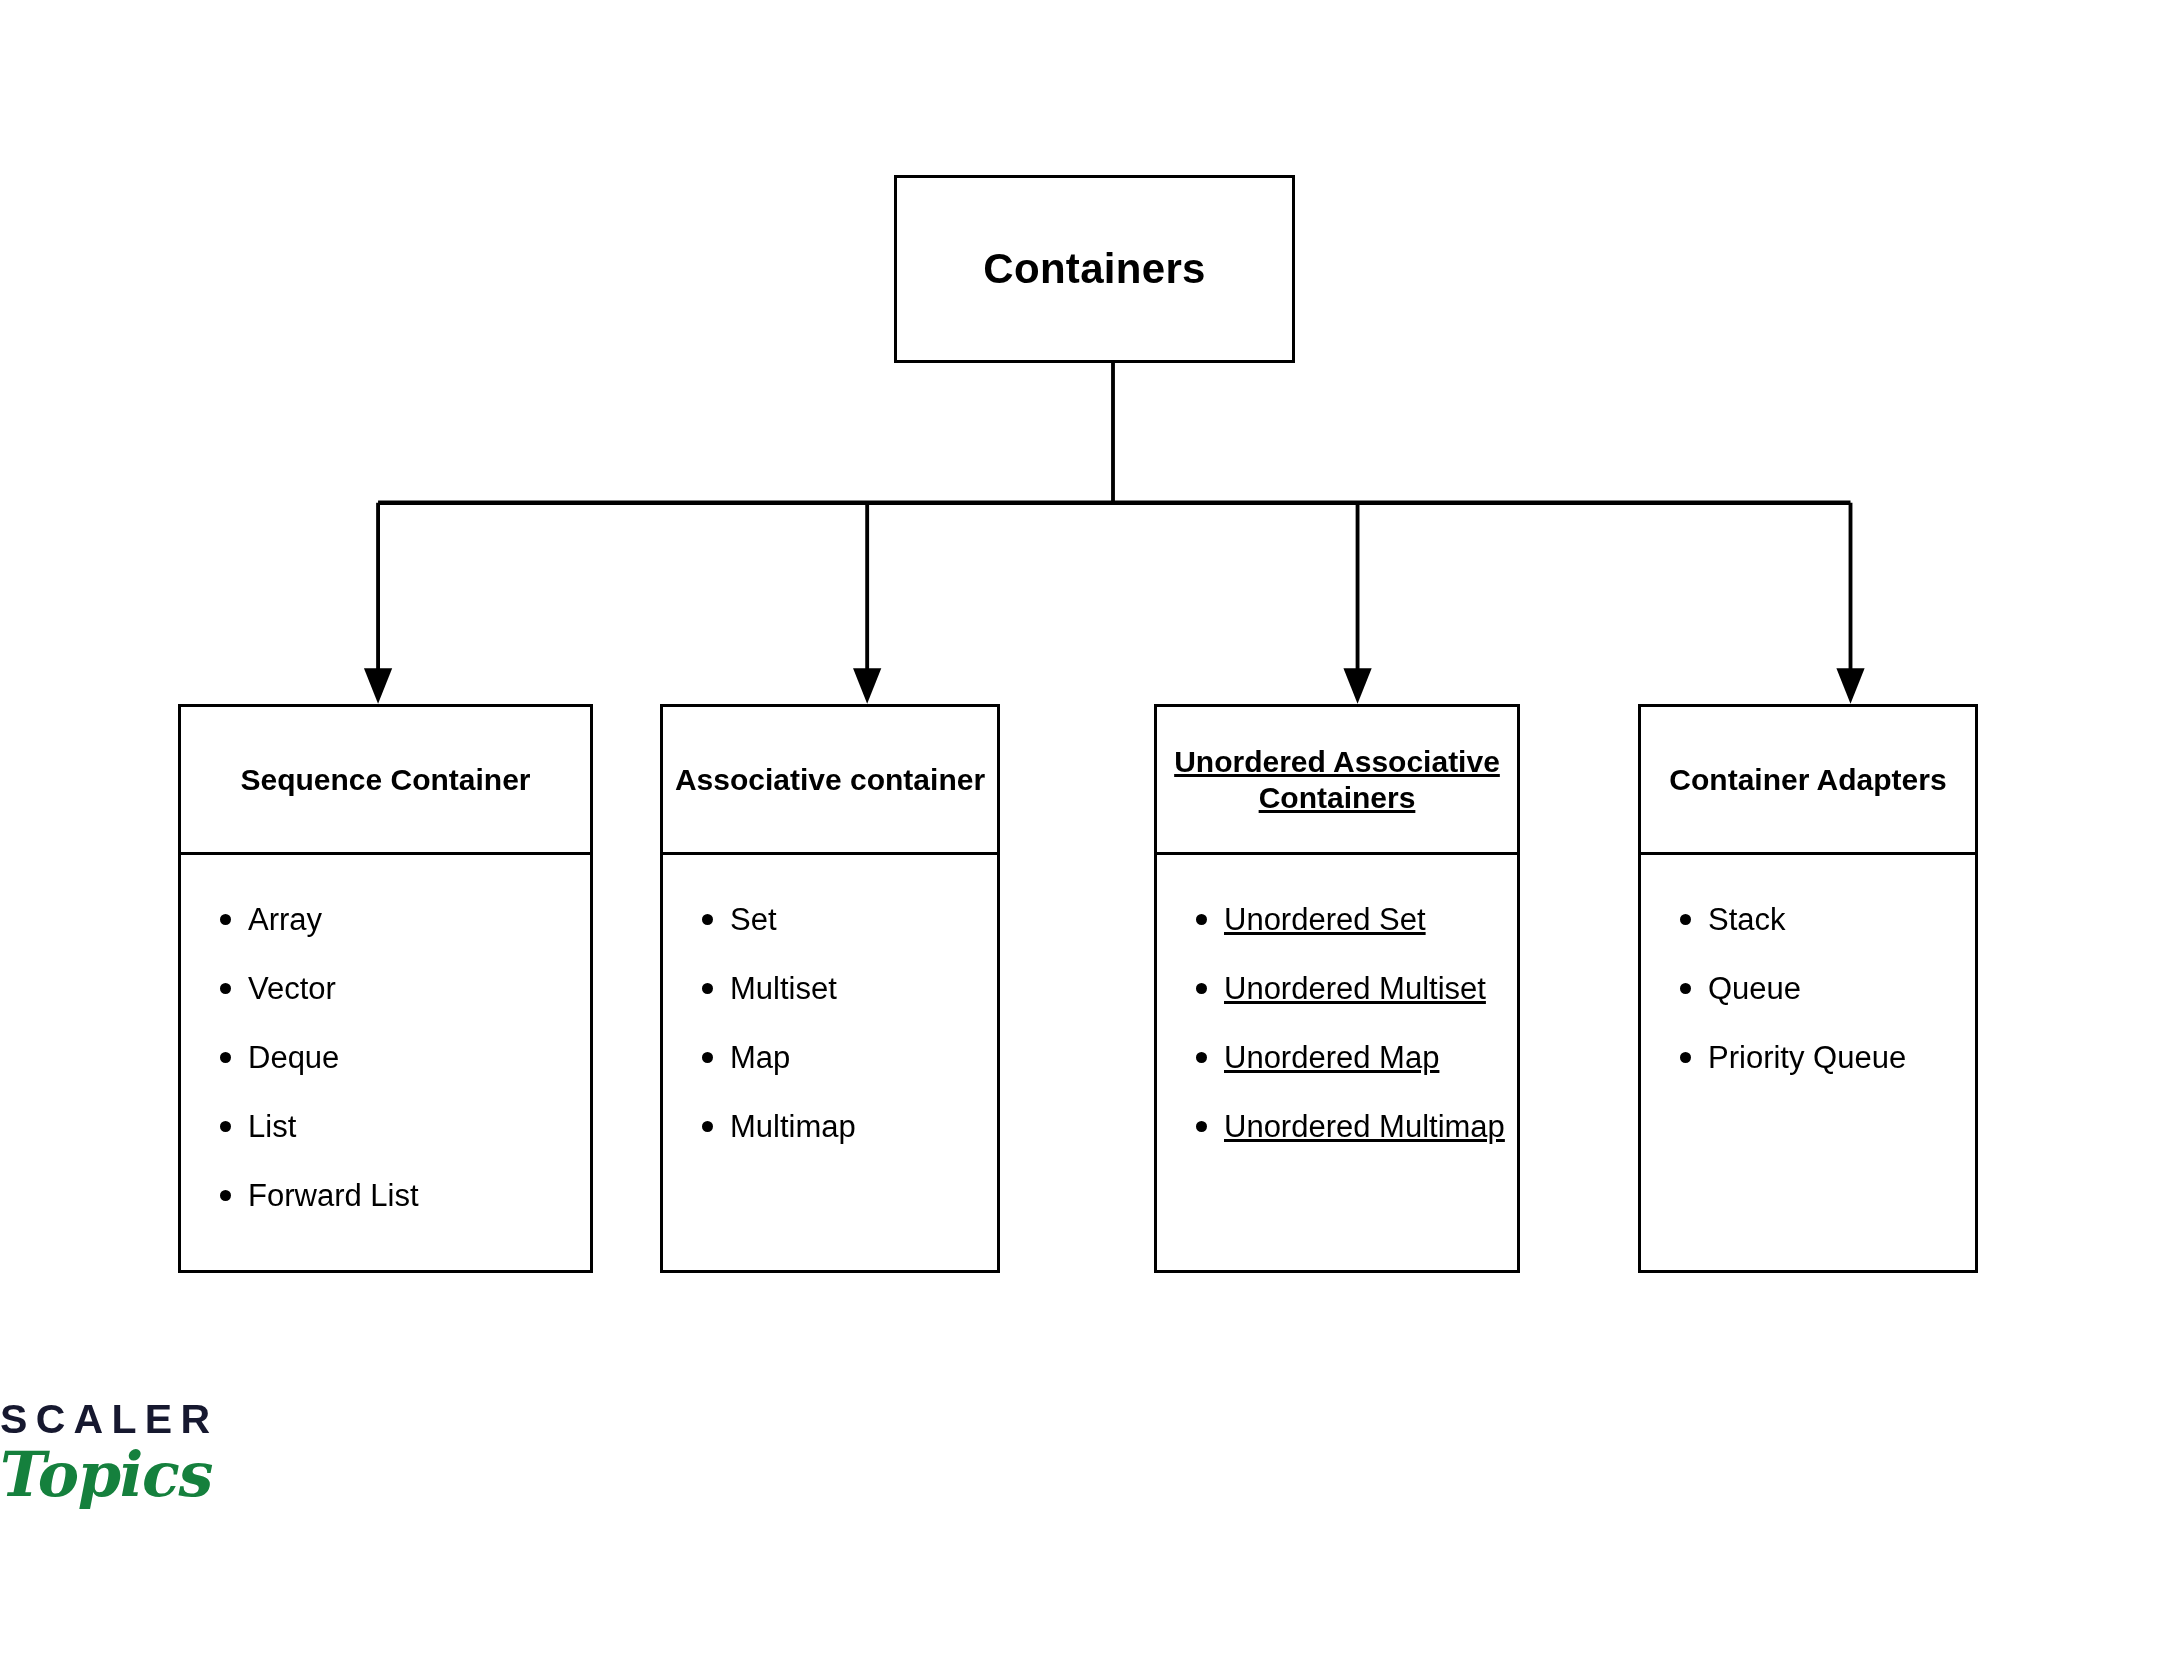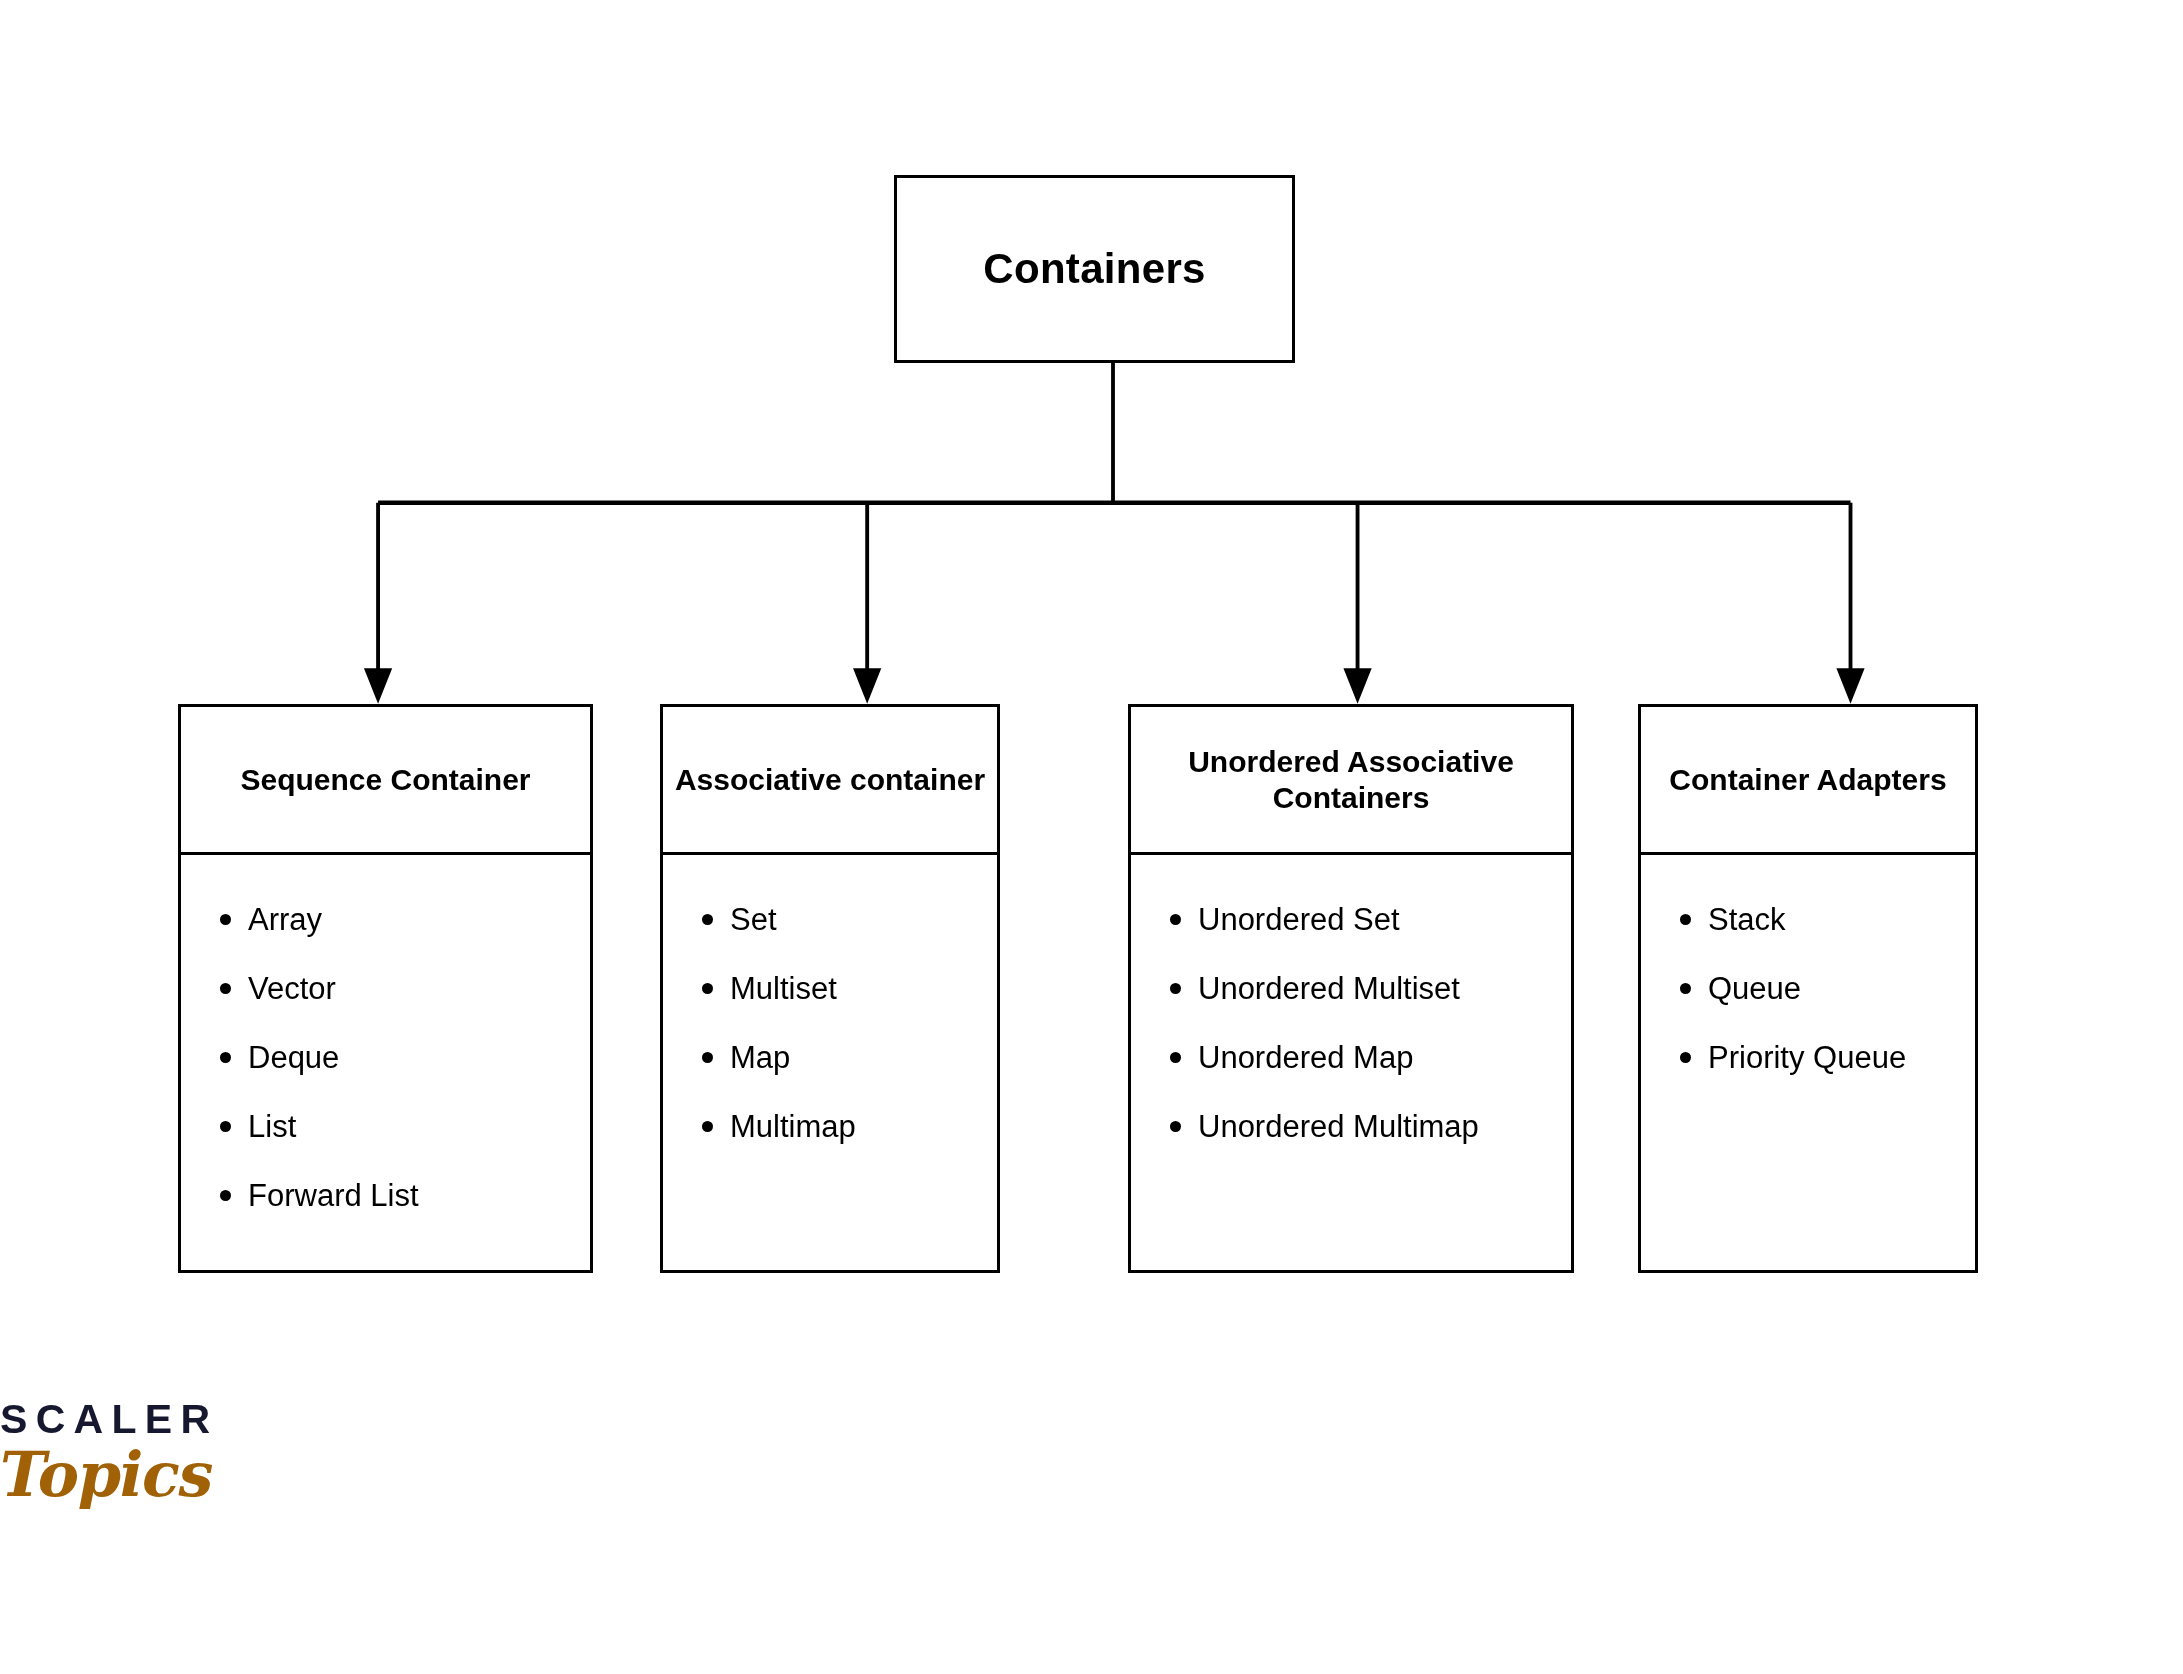"Unordered Associative Containers" #box-2 { left: 1128px -> 1154px; text-decoration: none -> underline; width: 446px -> 366px }
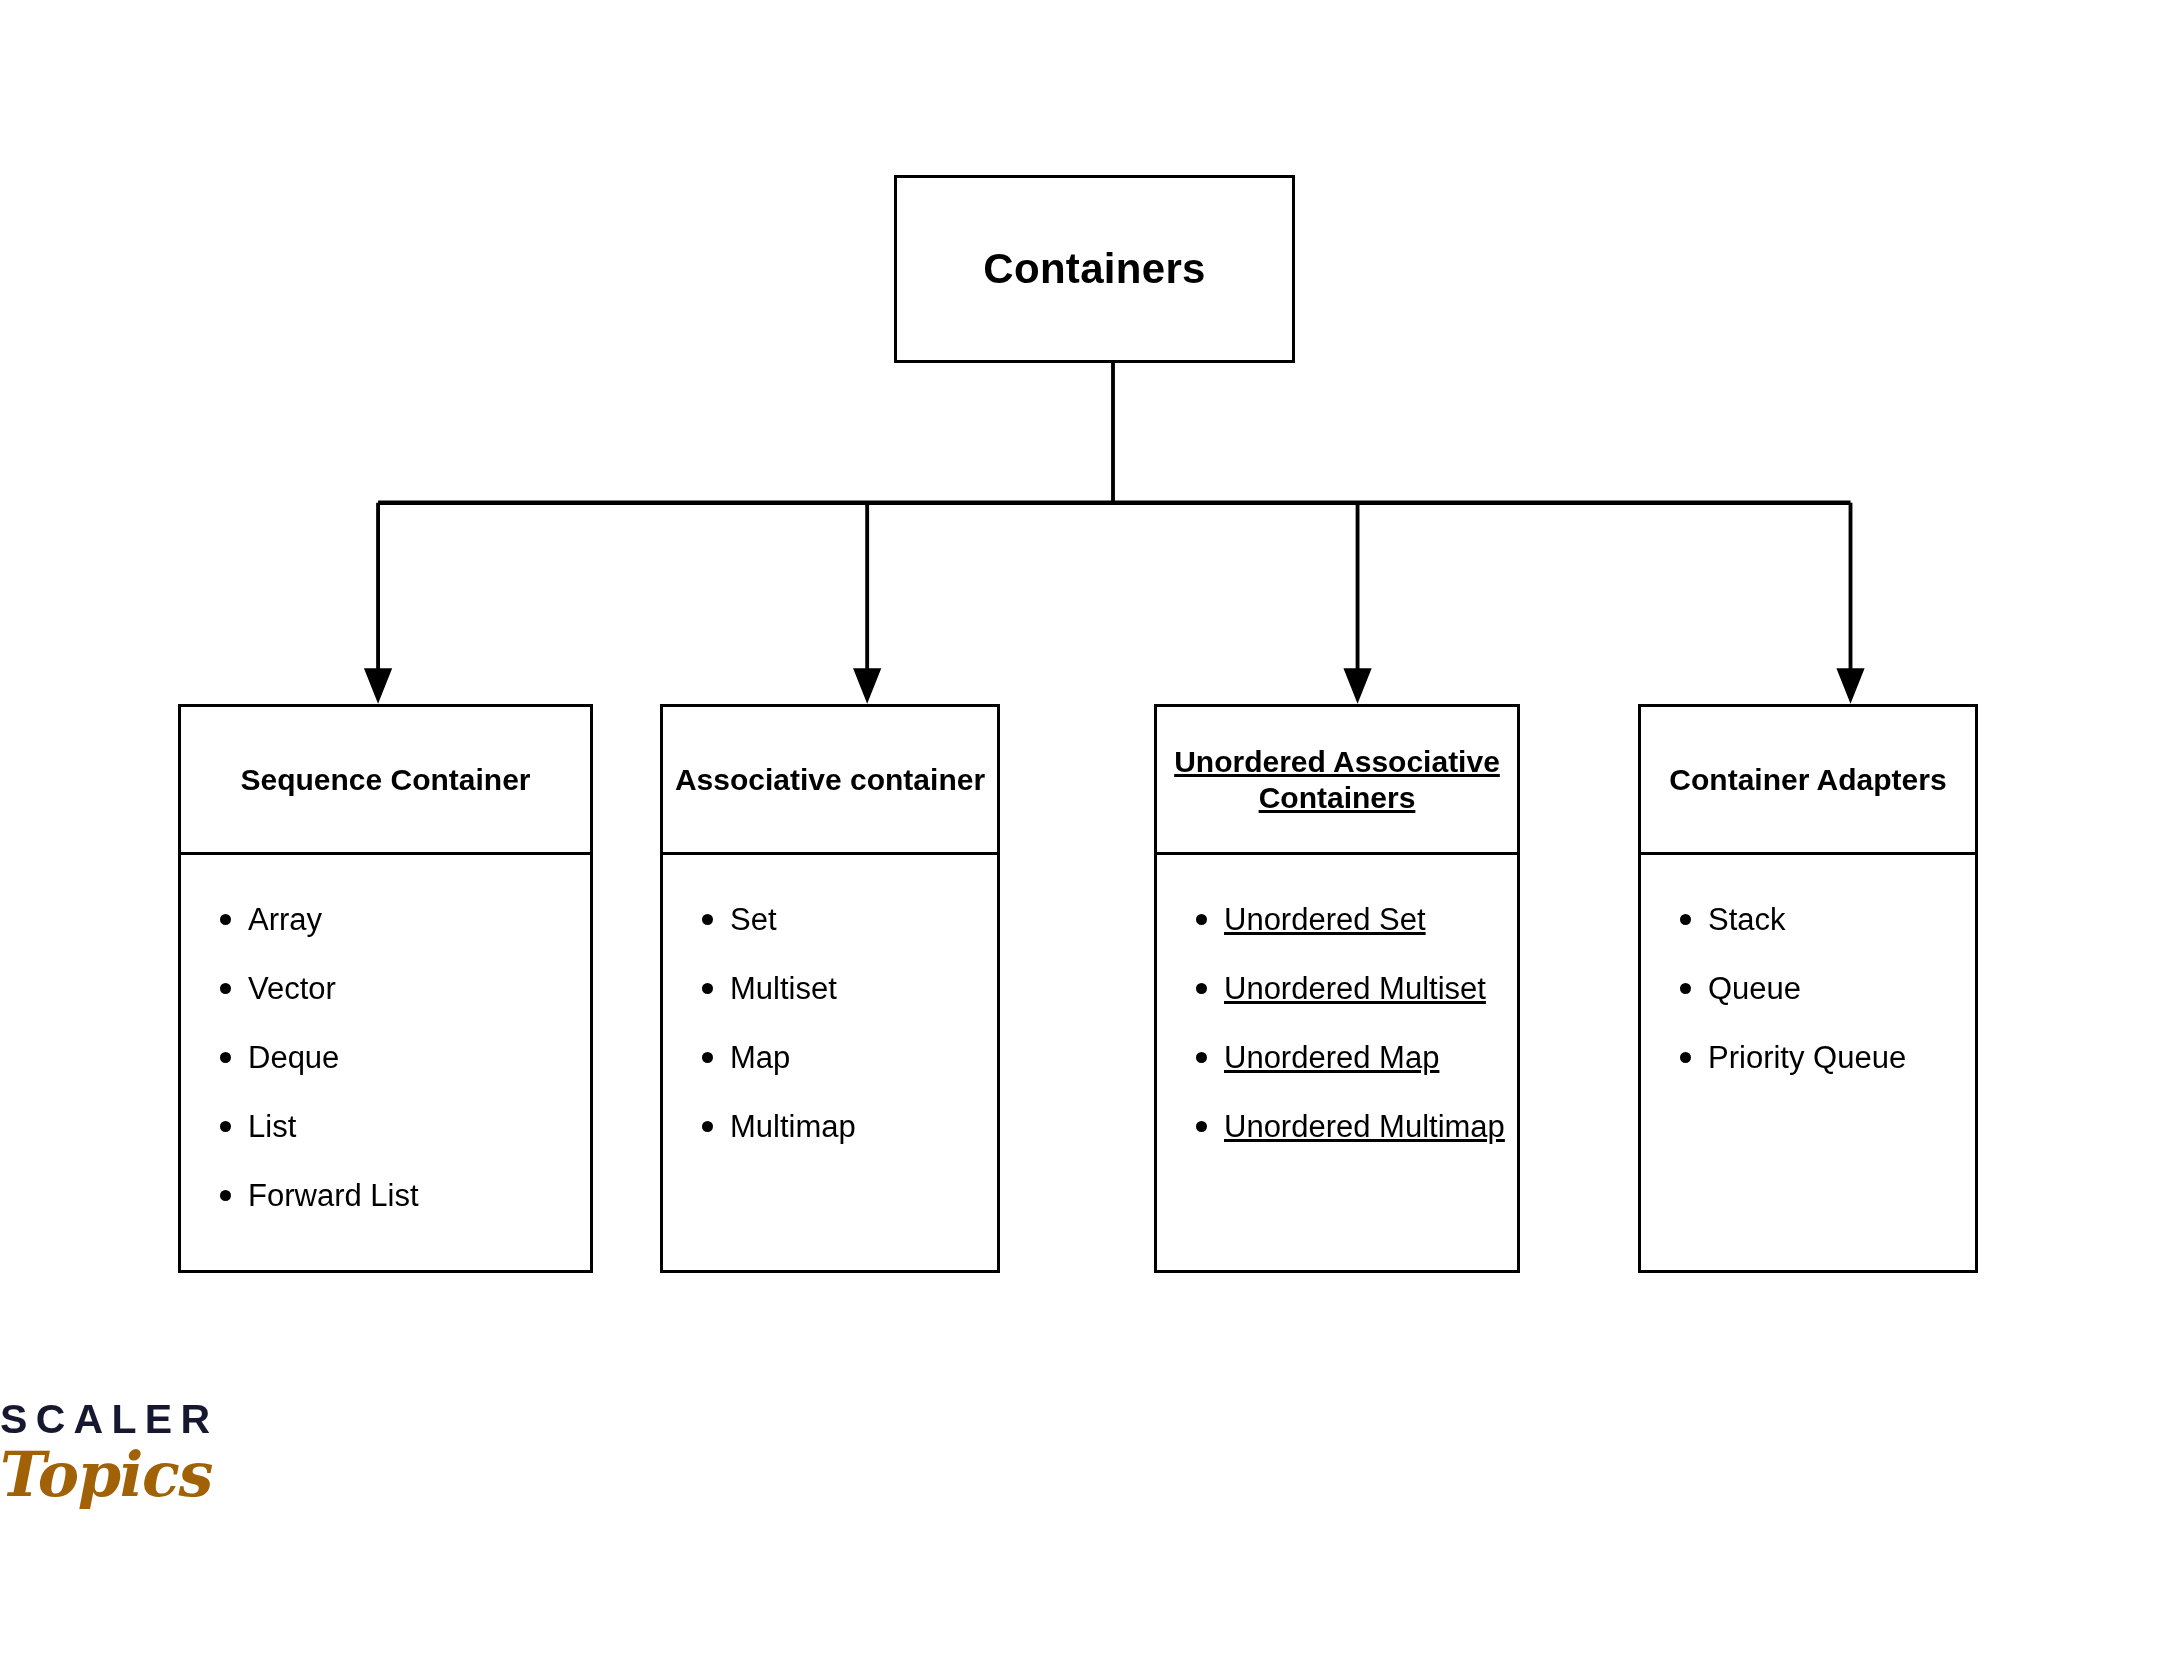"Topics" .logo-topics { color: #a16207 -> #15803d }
